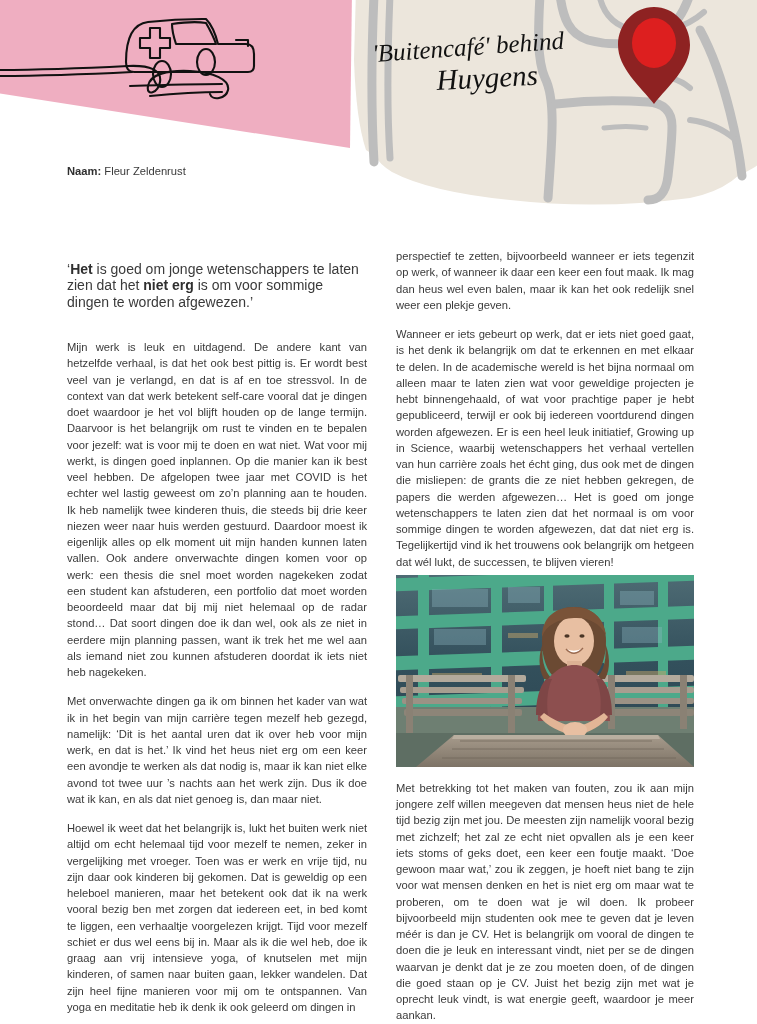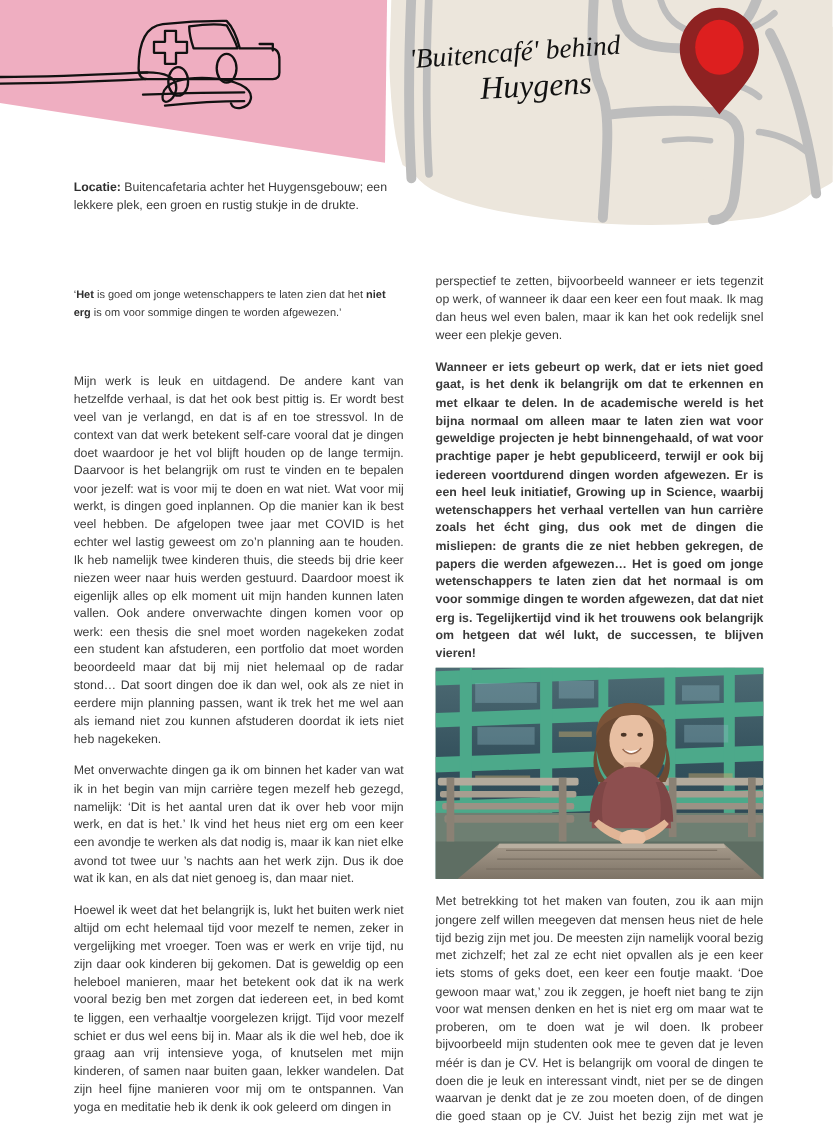"Naam: Fleur Zeldenrust" div { html: none -> <div> <span>Naam:</span> <span>Fleur Zeldenrust</span> </div> }
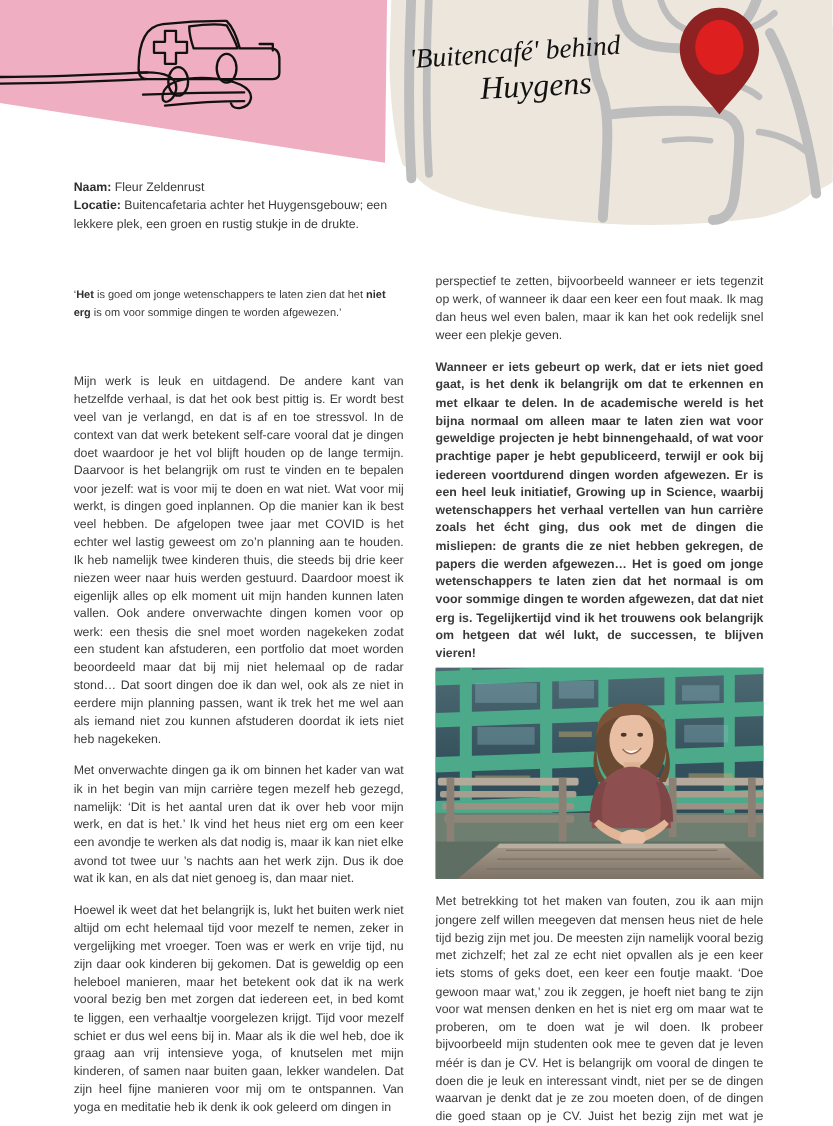"Locatie: Buitencafetaria achter het" div { html: <div> <span>Locatie:</span> <span>Buitencafetaria achter het Huygensgebouw; een lekkere plek, een groen en rustig stukje in de drukte.</span> </div> -> none }
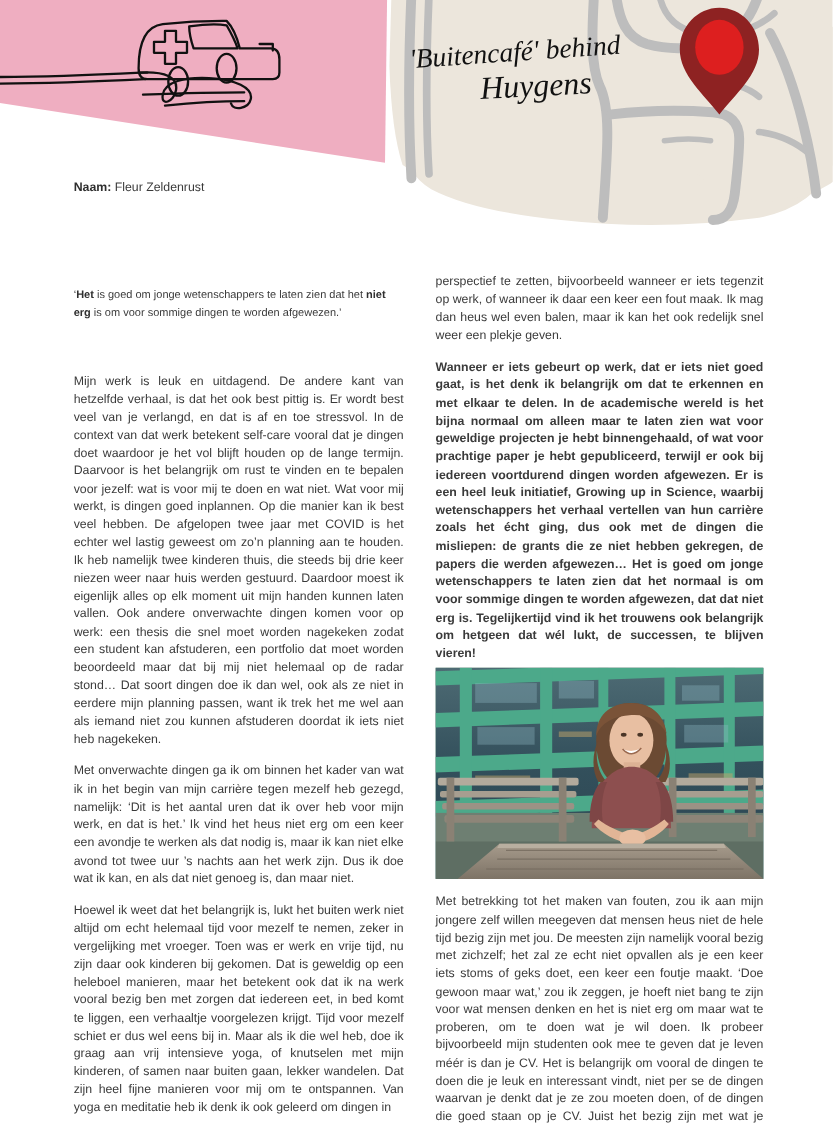"‘Het is goed om jonge" #pullquote { font-size: 10px -> 14px }
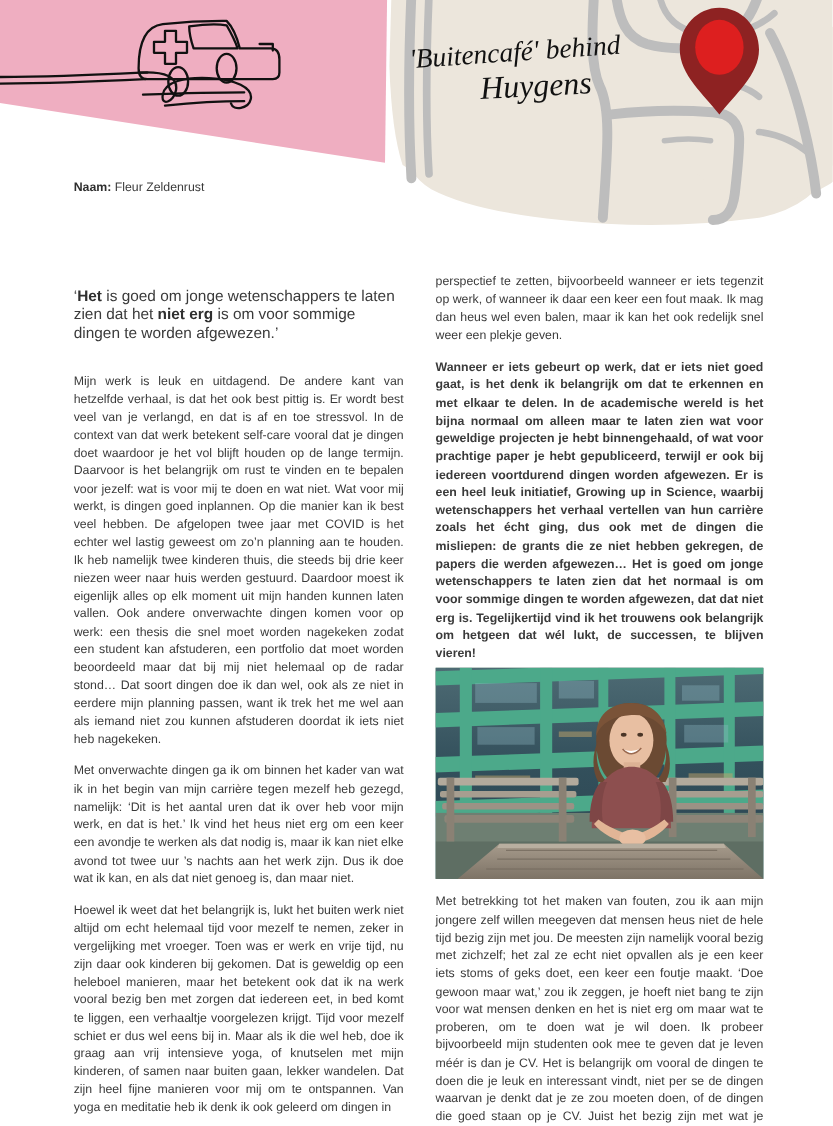"Wanneer er iets gebeurt op" .col p.tight { font-weight: bold -> none }
